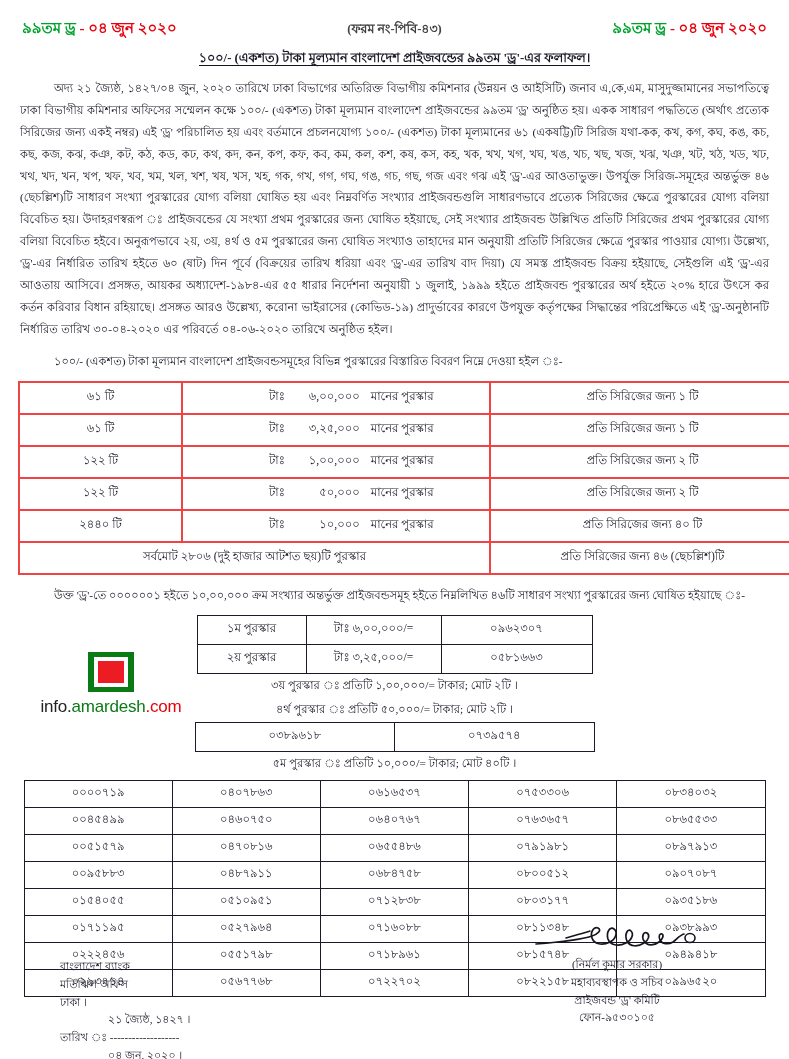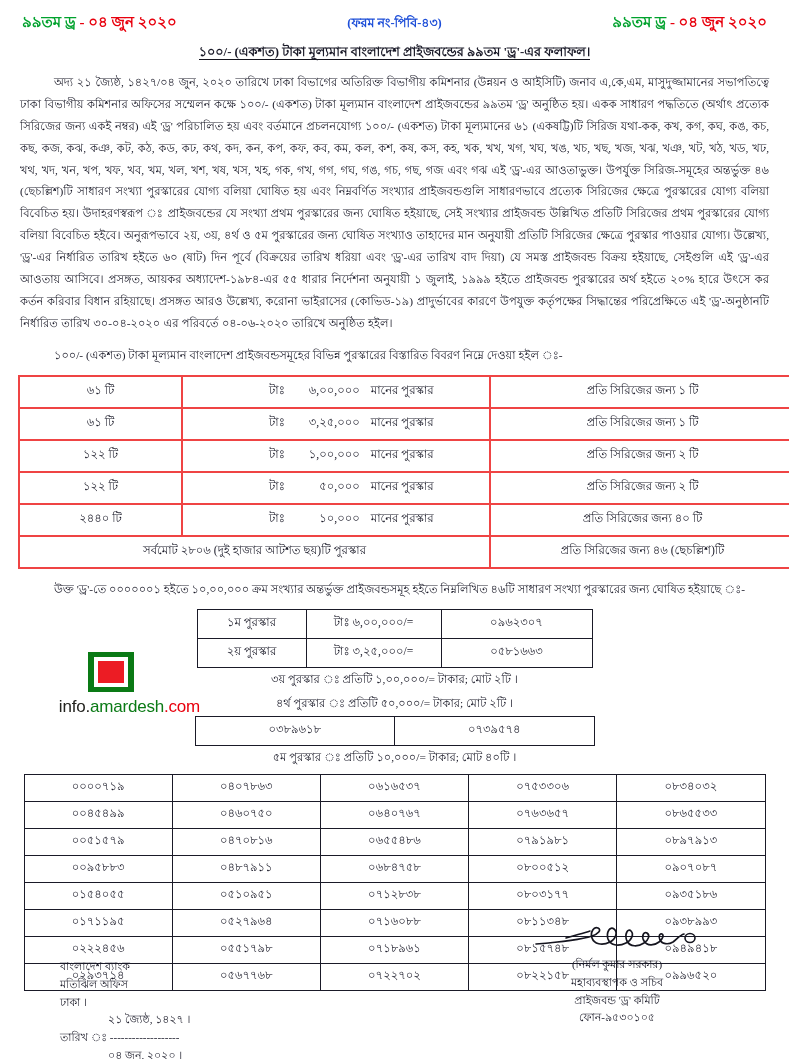"৯৯তম ড্র - ০৪ জুন" .hdr-row { margin-top: 2px -> 8px }
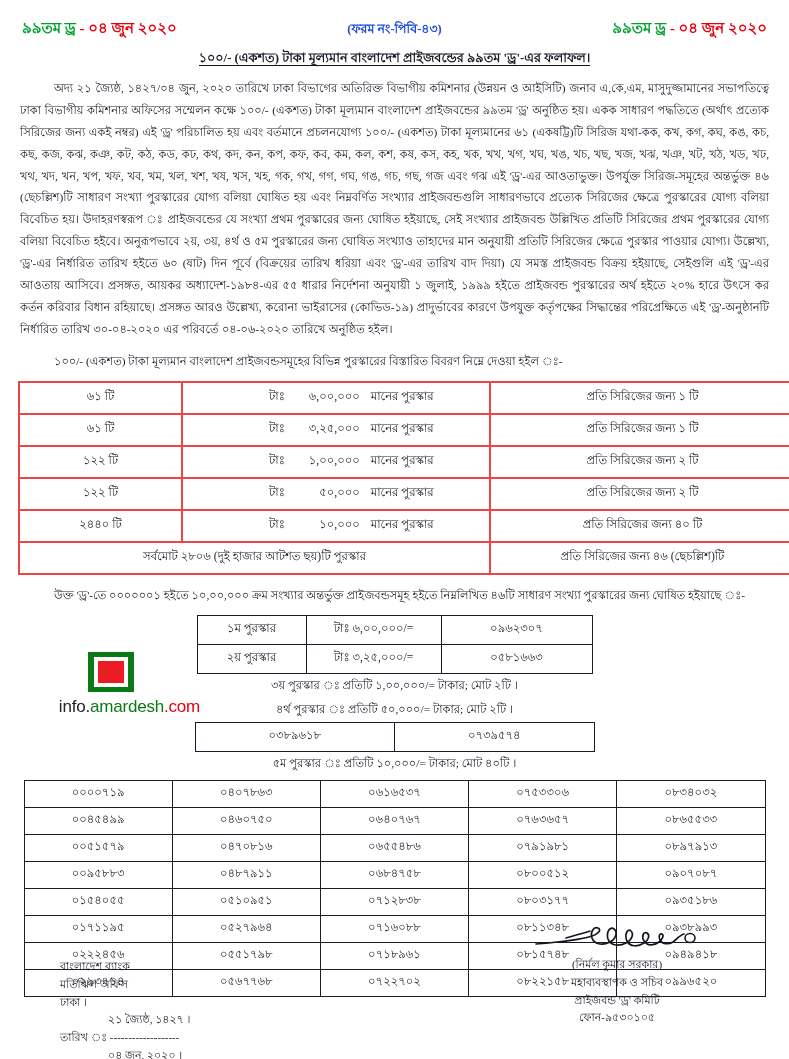"(ফরম নং-পিবি-৪৩)" .hdr-form { color: #1d4ed8 -> #404040 }
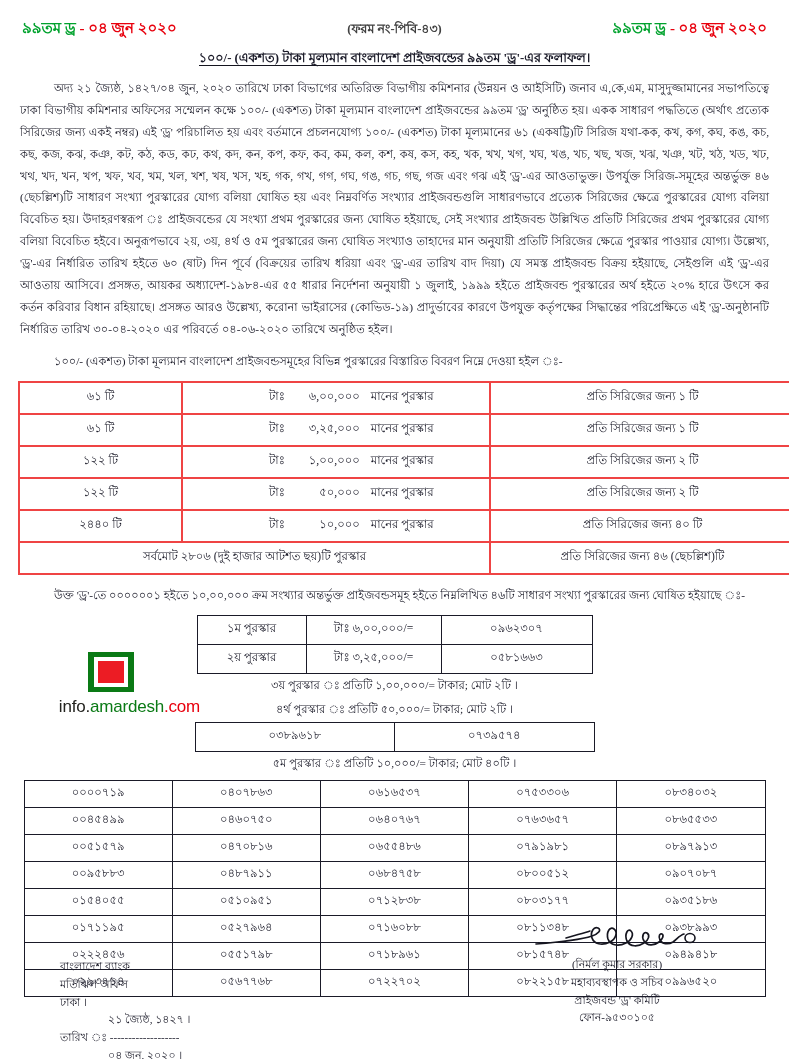"info.amardesh.com" .logo-text { text-align: right -> none }
